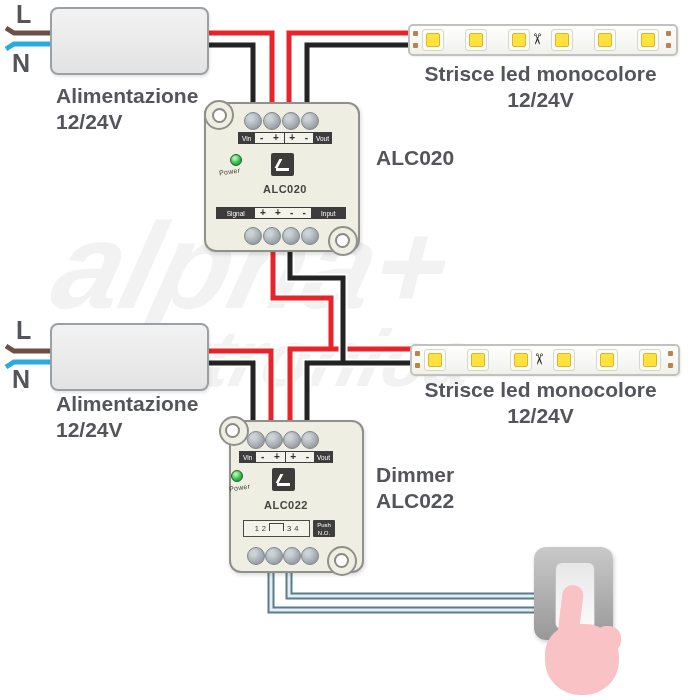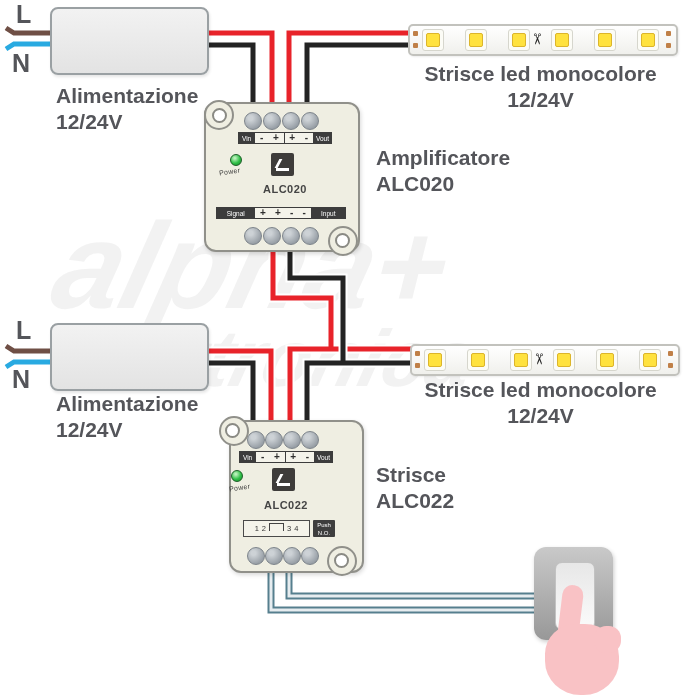"Amplificatore" span { html: <span>Amplificatore</span> -> none }
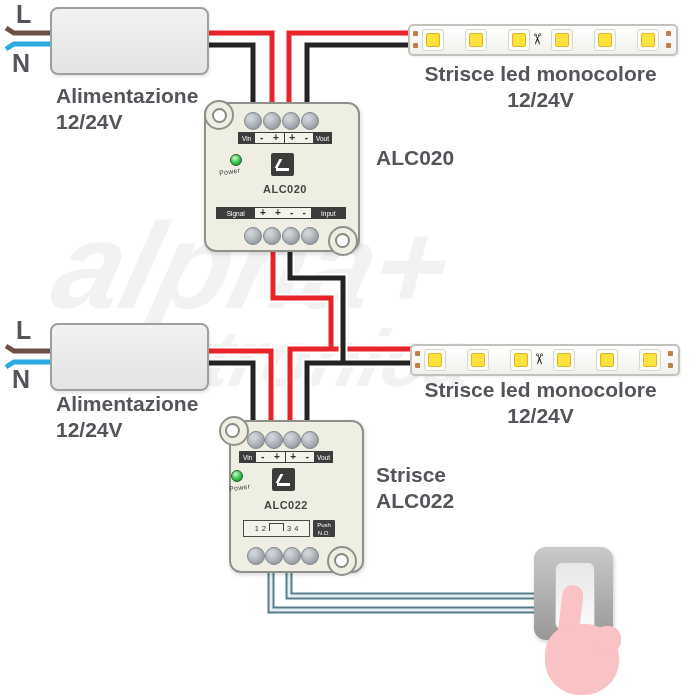"Strisce" span { text: Strisce -> Dimmer }
